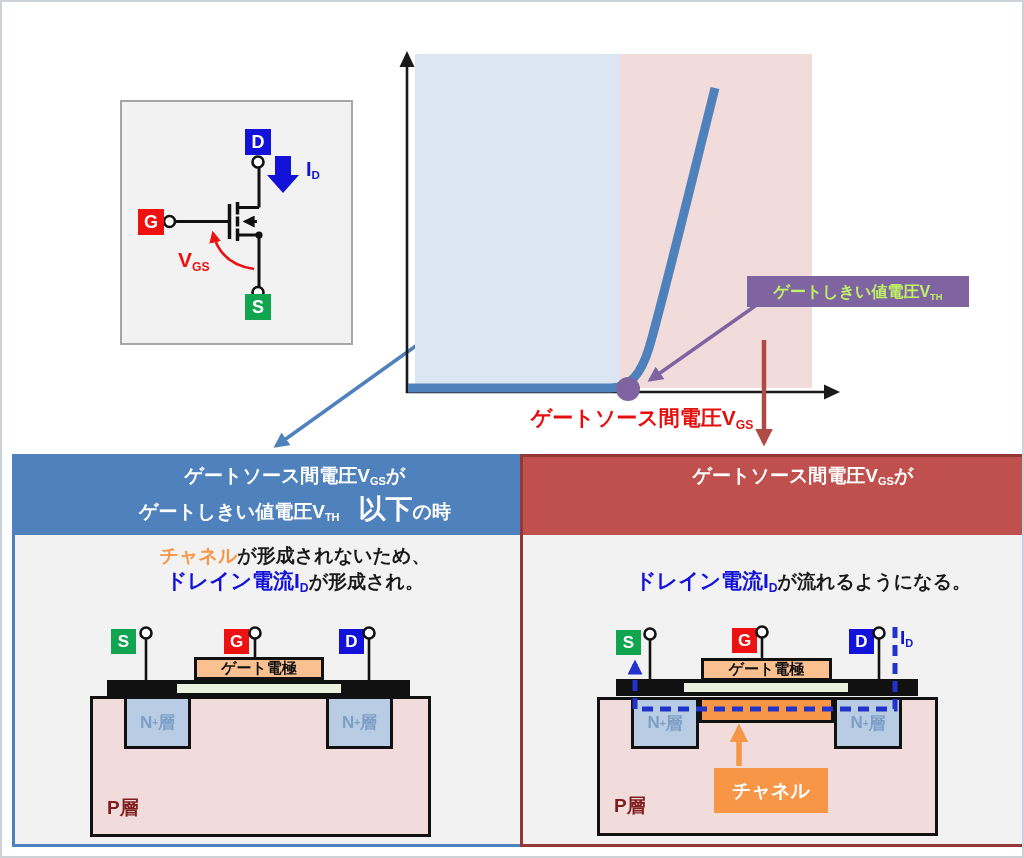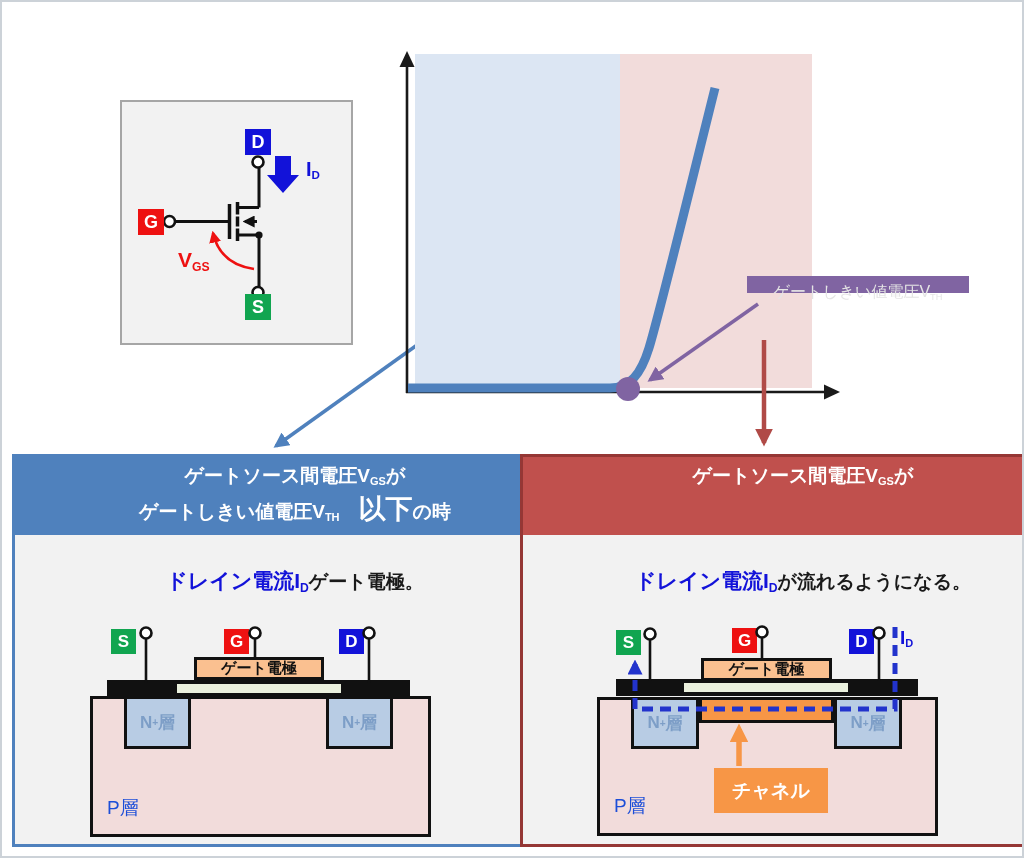"ゲートしきい値電圧VTH" .vth-box { color: #e5e5e5 -> #bef264; font-weight: 400 -> 700; height: 17px -> 31px }
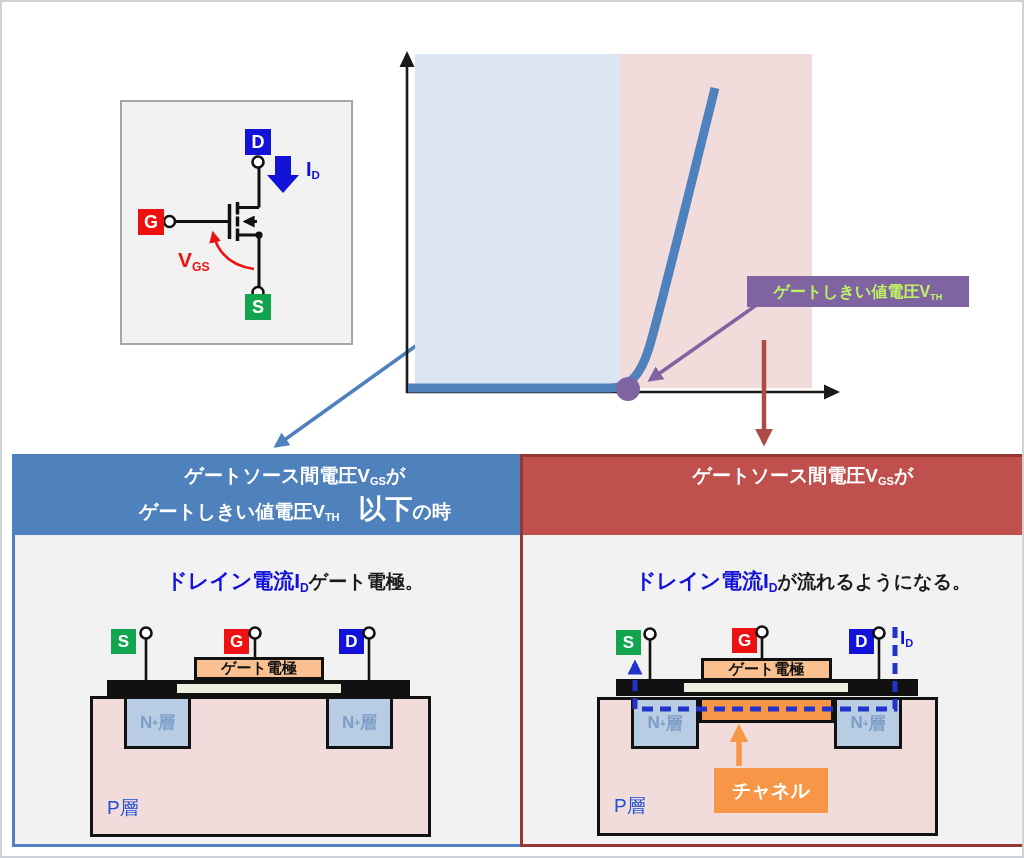"ゲートソース間電圧VGS" div.xaxis-label { html: none -> <div><span>ゲートソース間電圧V</span><sub>GS</sub></div> }
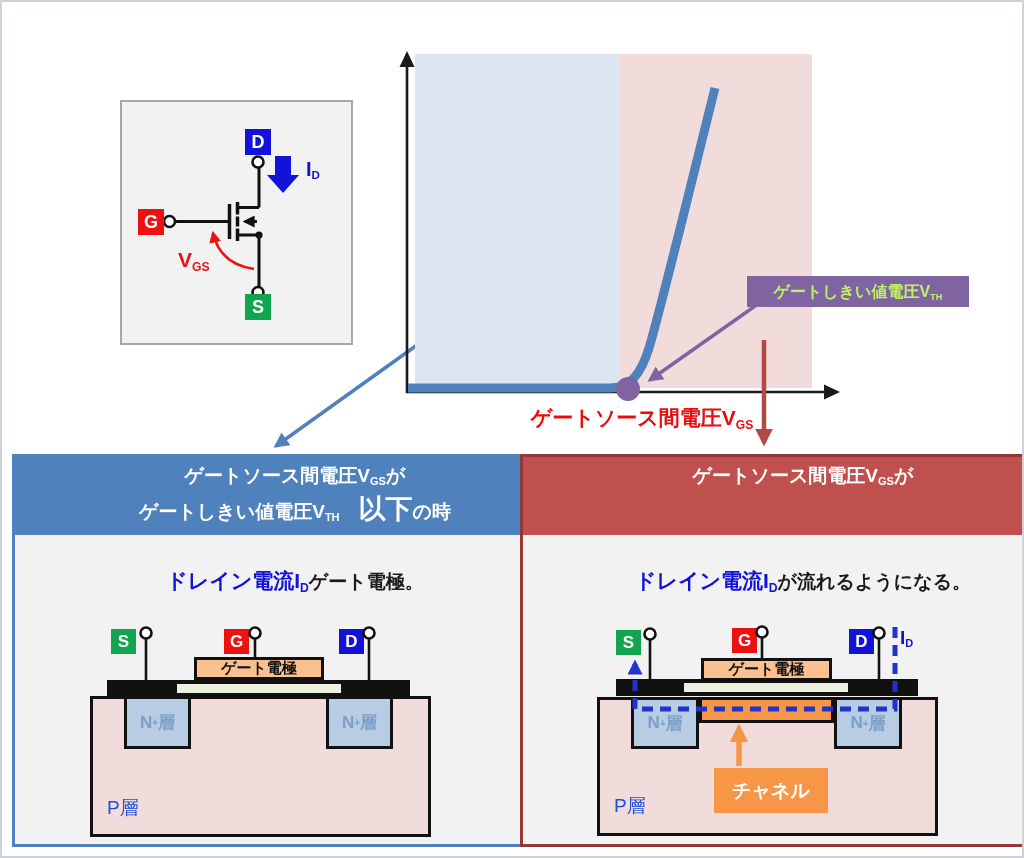"チャネルが形成されないため、" div.body-line { html: none -> <div><span>チャネル</span><span>が形成されないため、</span></div> }
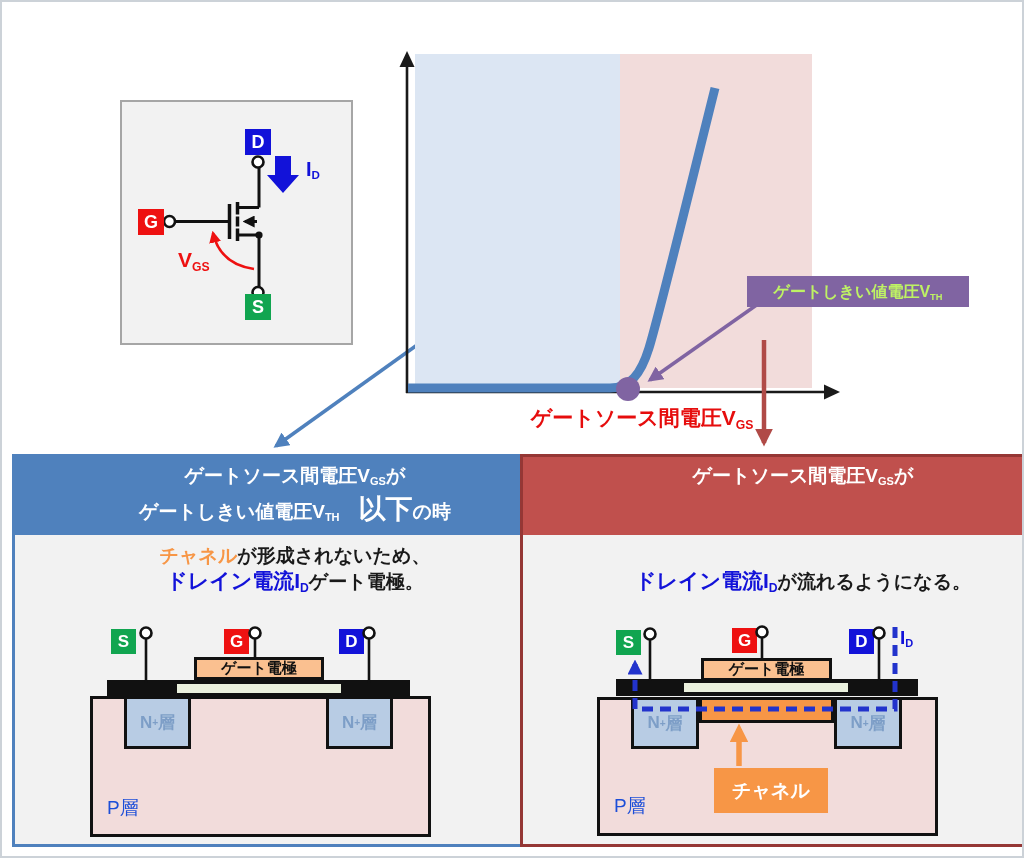"ゲート電極。" span { text: ゲート電極 -> が形成され }
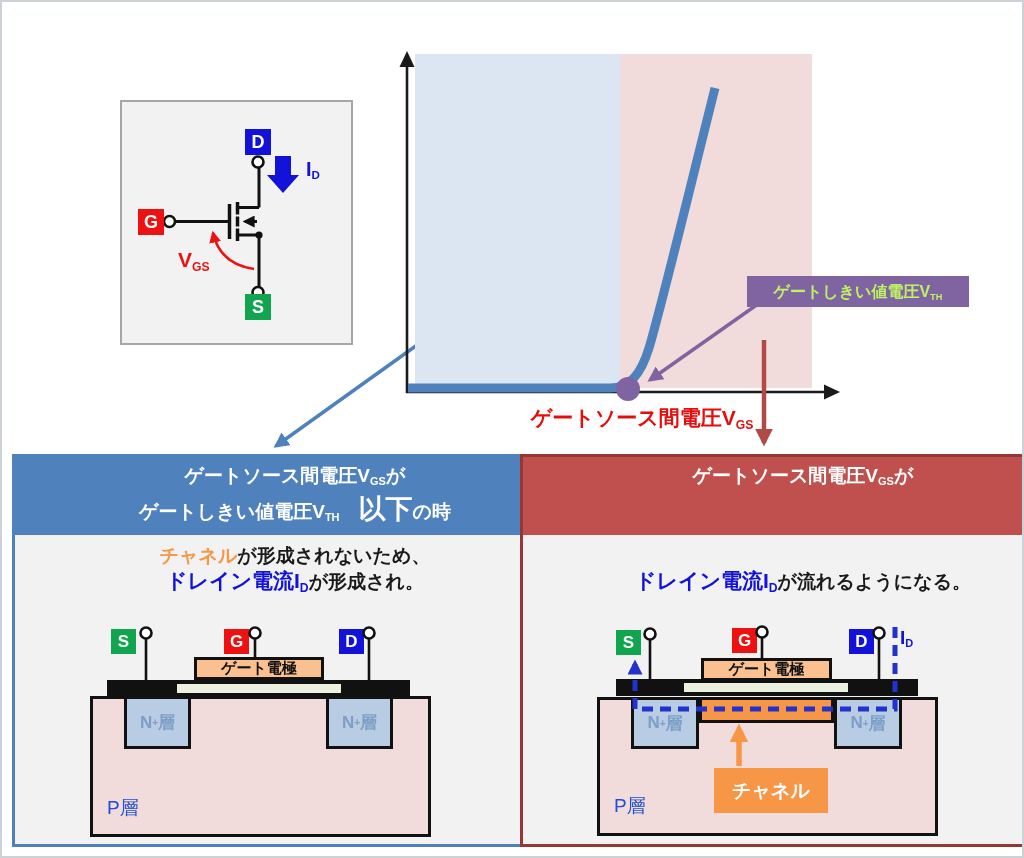"P層" .p-label { color: #1d4ed8 -> #7f1d1d; font-weight: 400 -> 700 }
